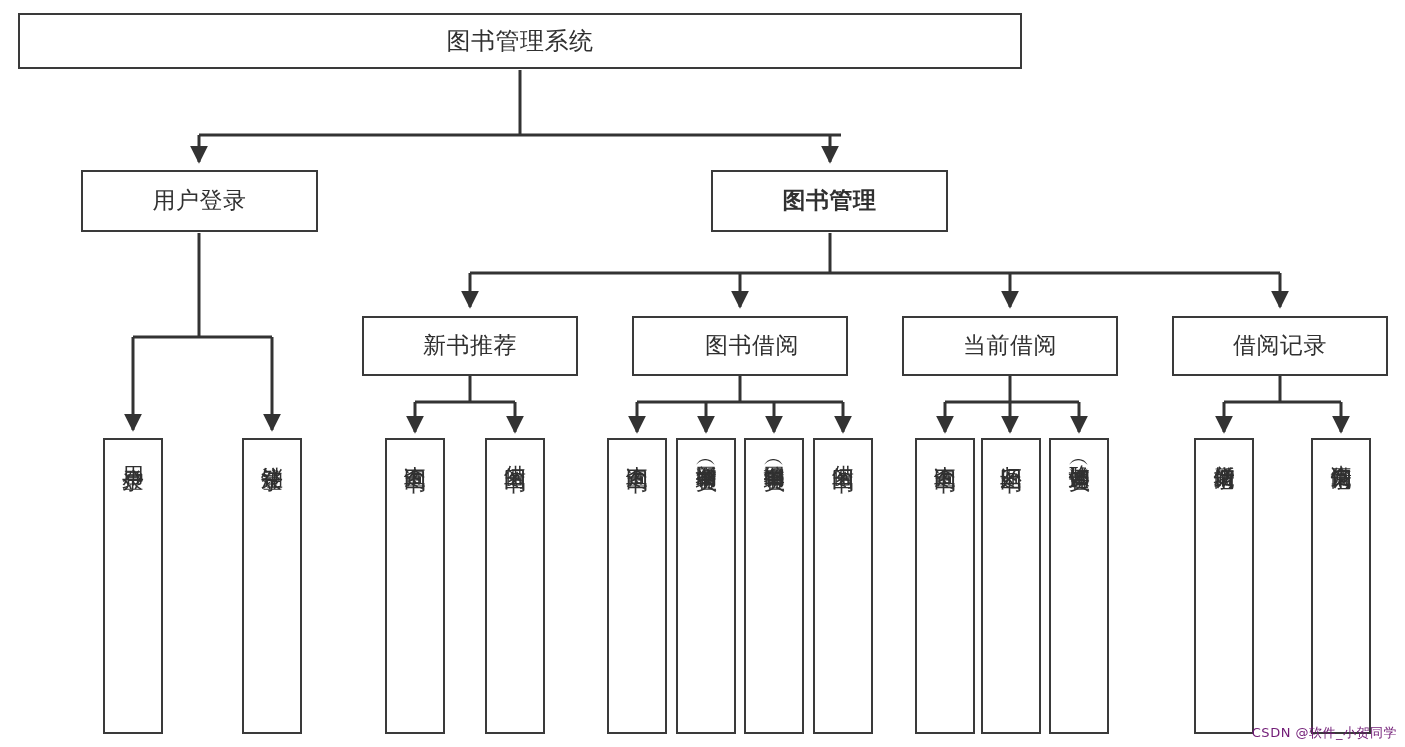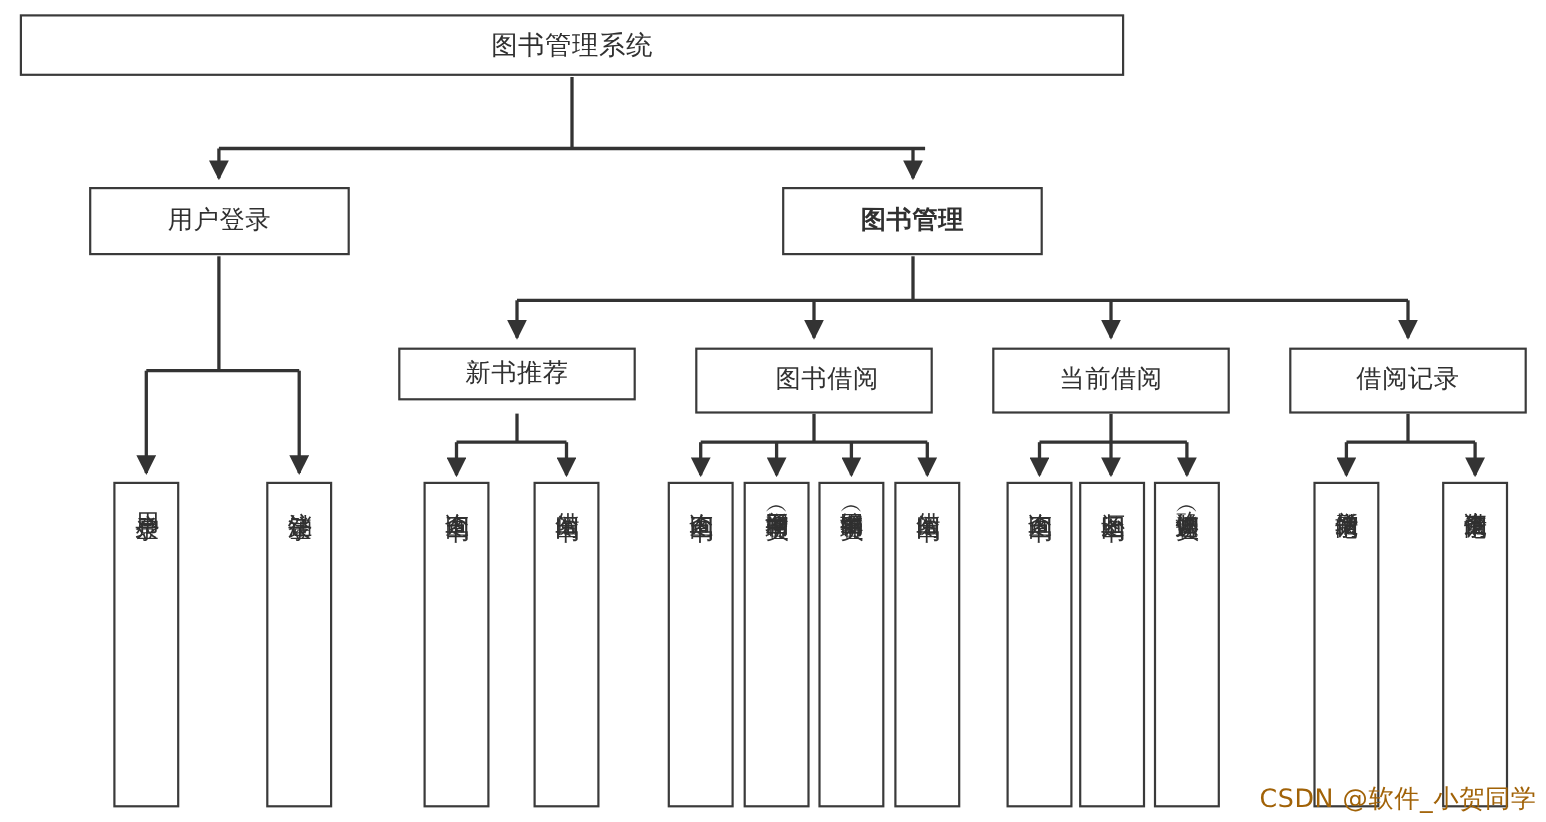"新书推荐" div.node { height: 48px -> 60px }
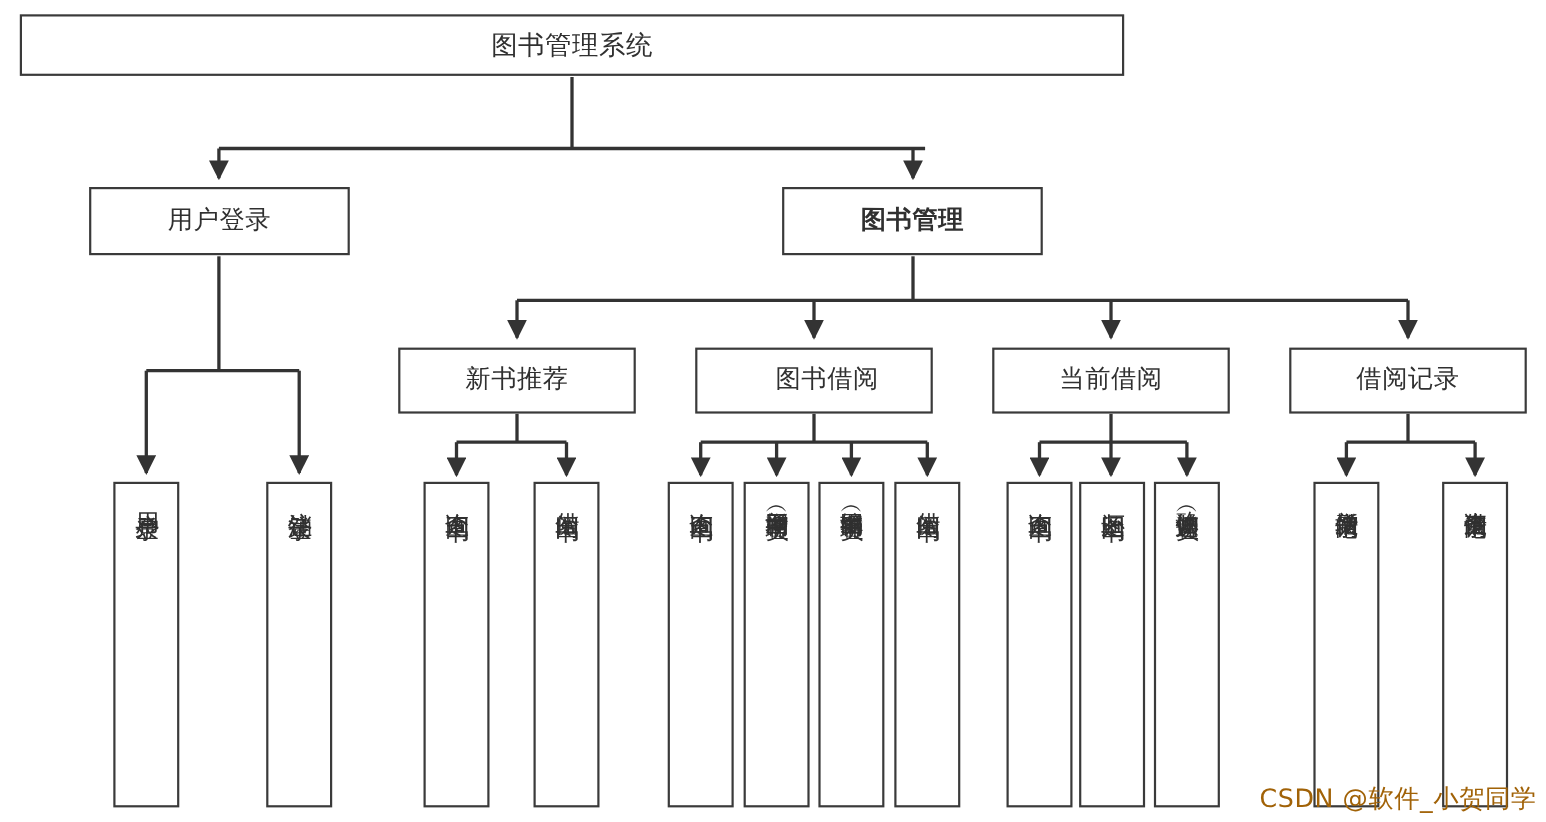"CSDN @软件_小贺同学" #watermark { color: #a16207 -> #701a75; font-size: 23px -> 13px }
